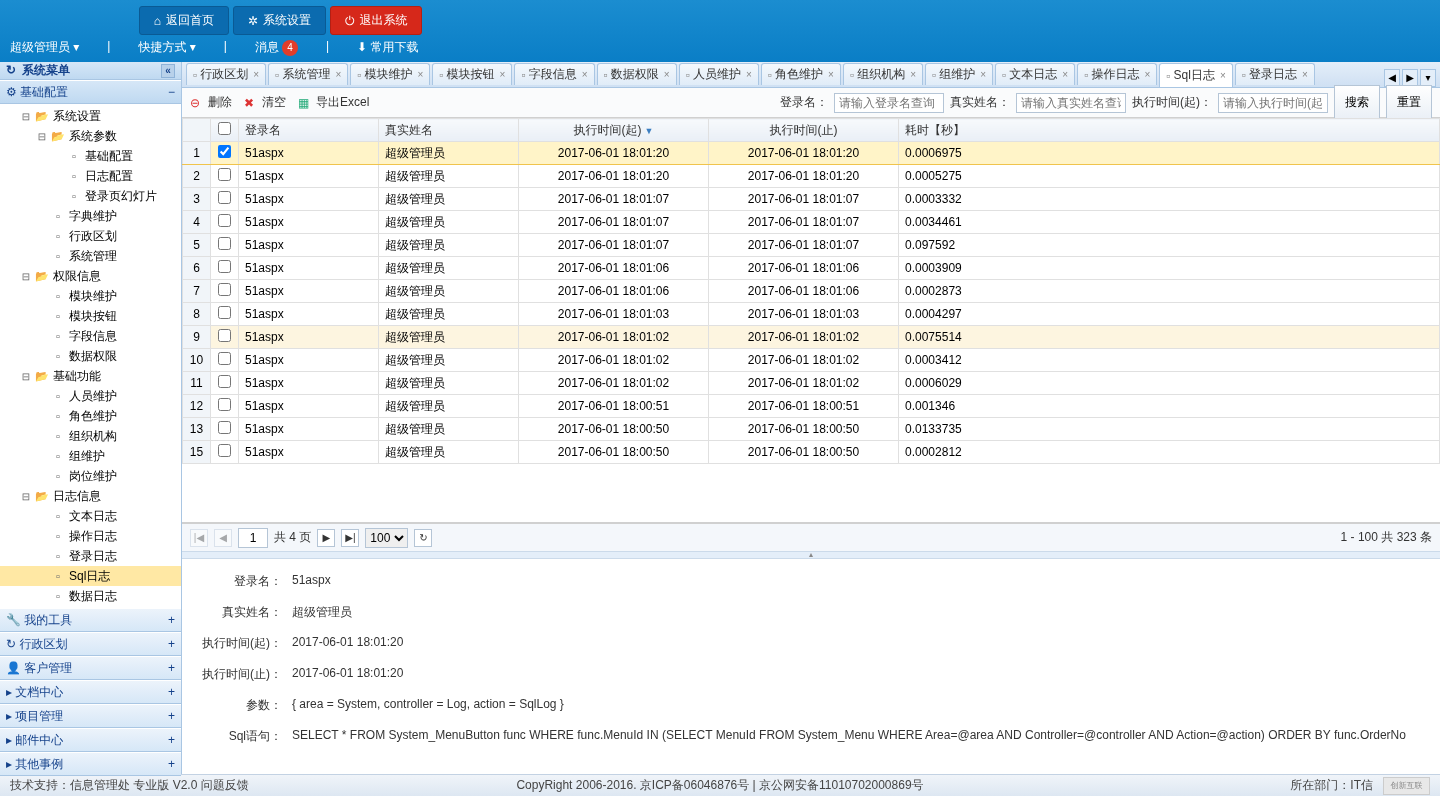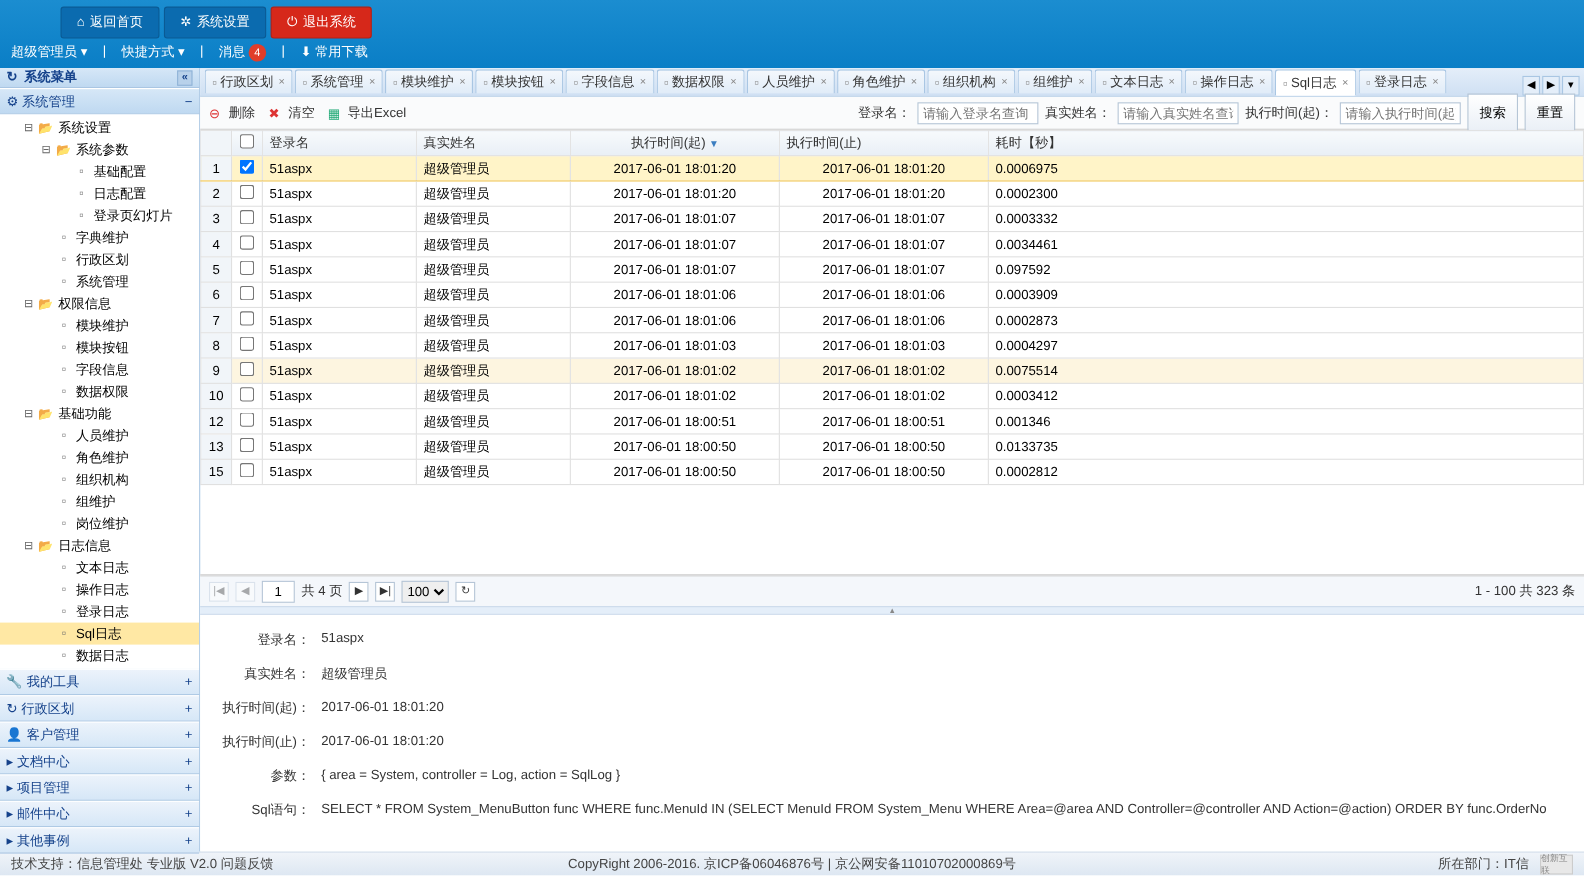"超级管理员 ▾" .header-sub { gap: 14px -> 28px }
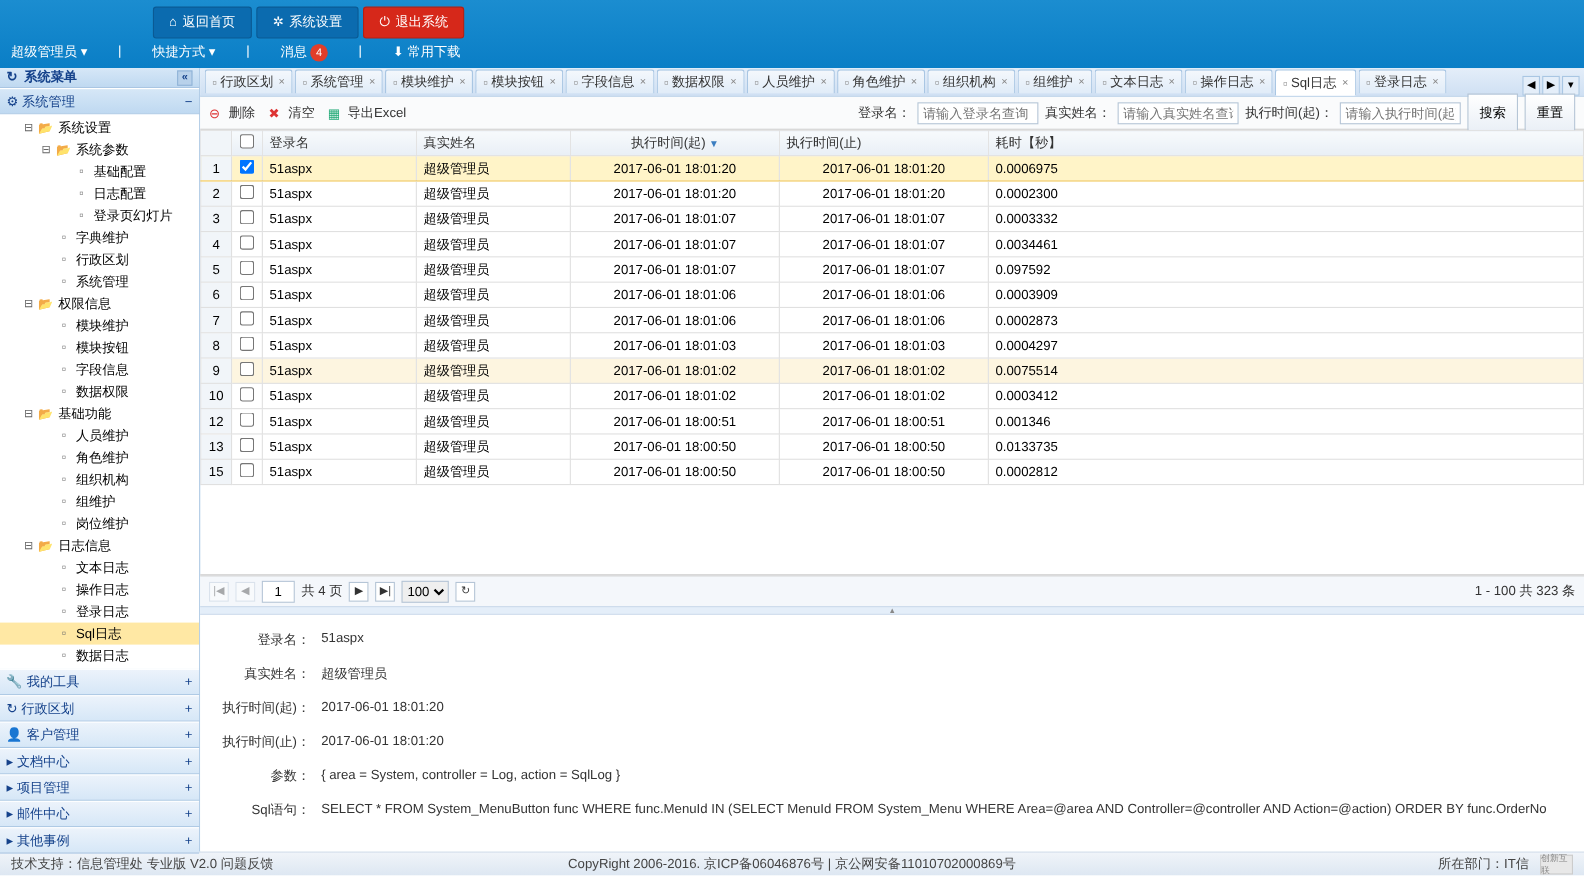"⚙ 系统管理" span { text: 系统管理 -> 基础配置 }
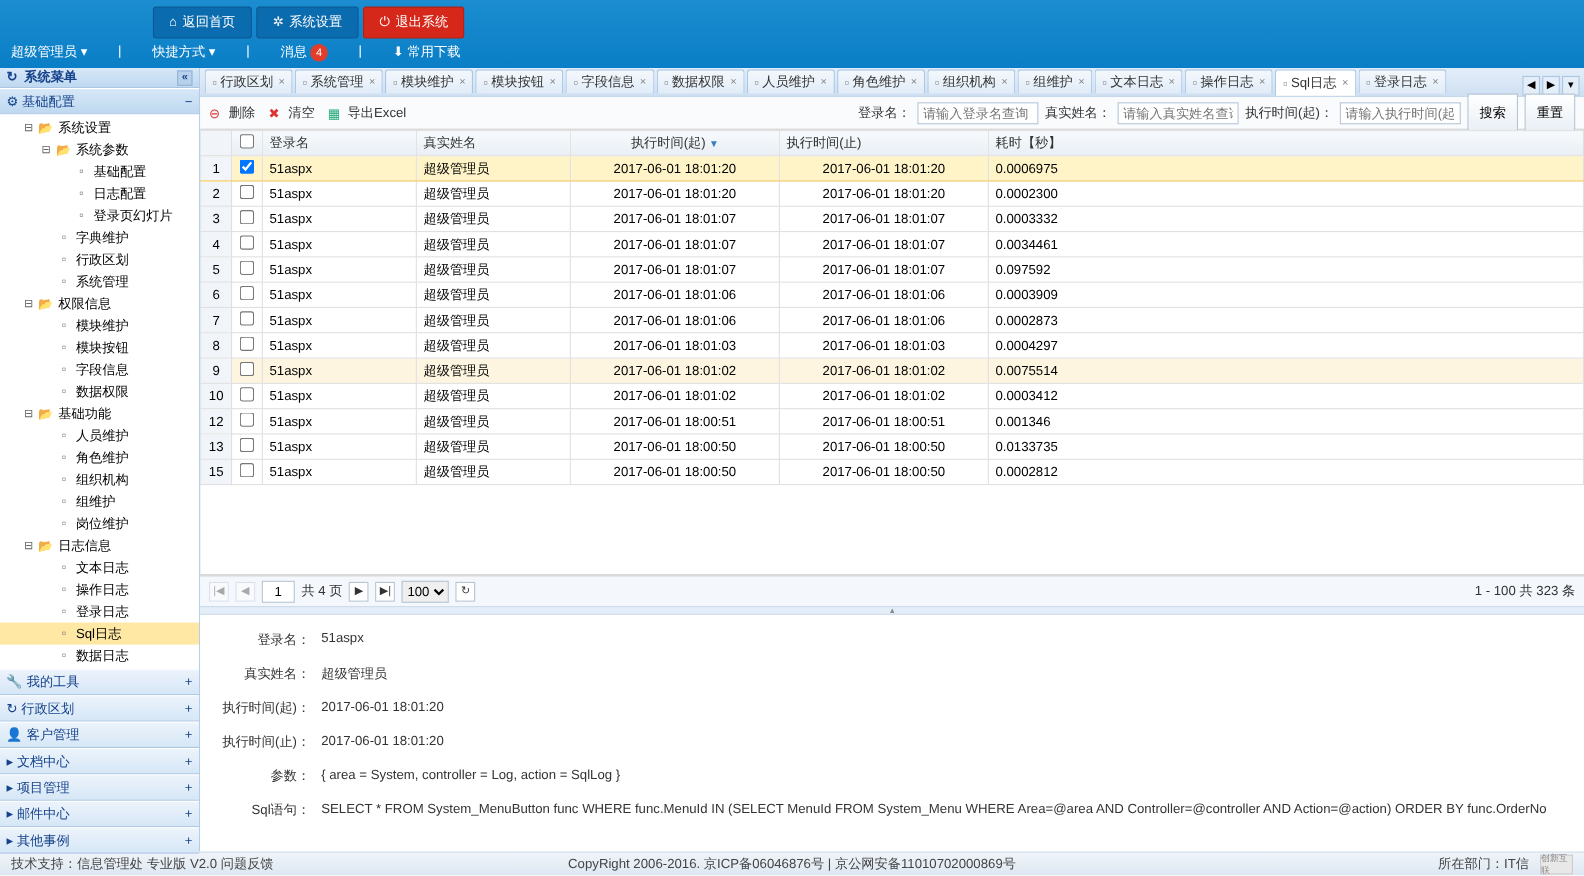"执行时间(止)" th { text-align: left -> center }
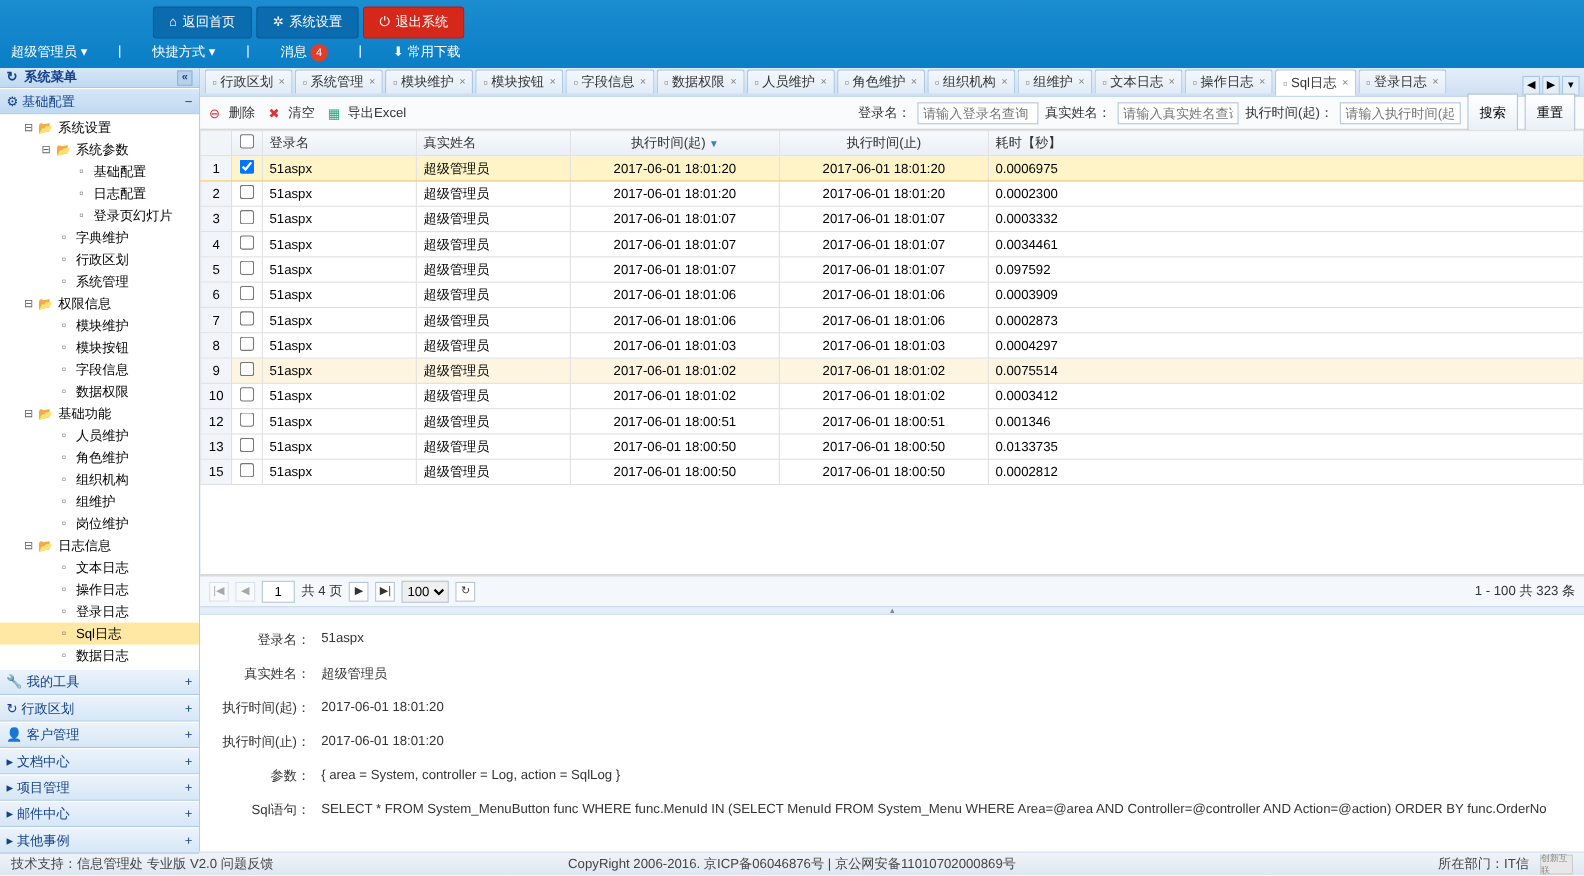"0.0002300" td { text: 0.0002300 -> 0.0005275 }
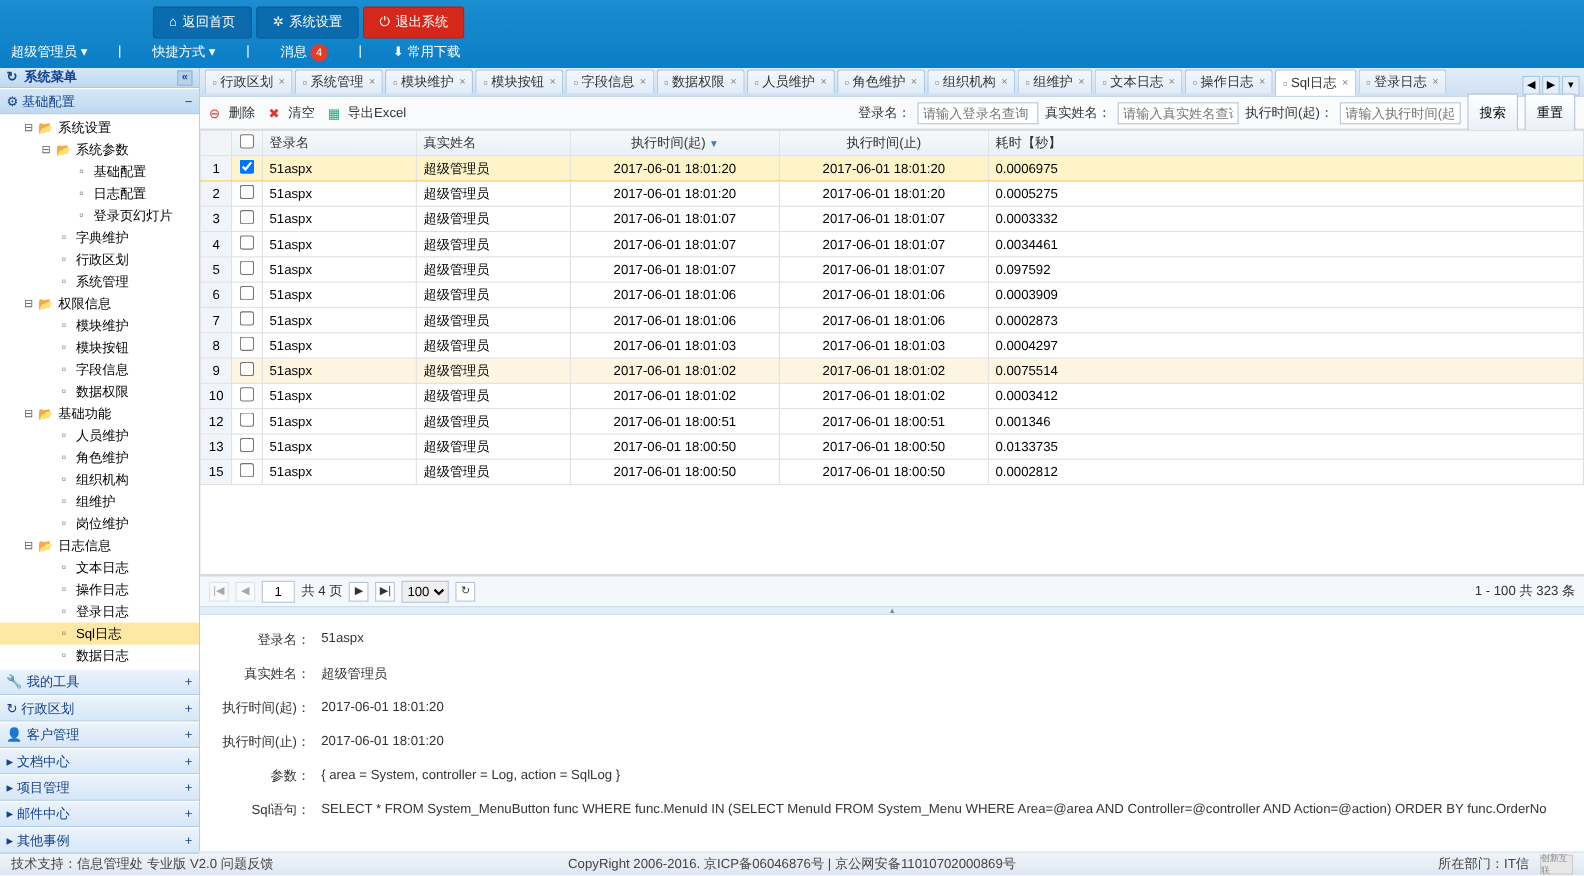"11" tr { html: none -> <tr> <td>11</td> <td><input></td> <td>51aspx</td> <td>超级管理员</td> <td>2017-06-01 18:01:02</td> <td>2017-06-01 18:01:02</td> <td>0.0006029</td> </tr> }
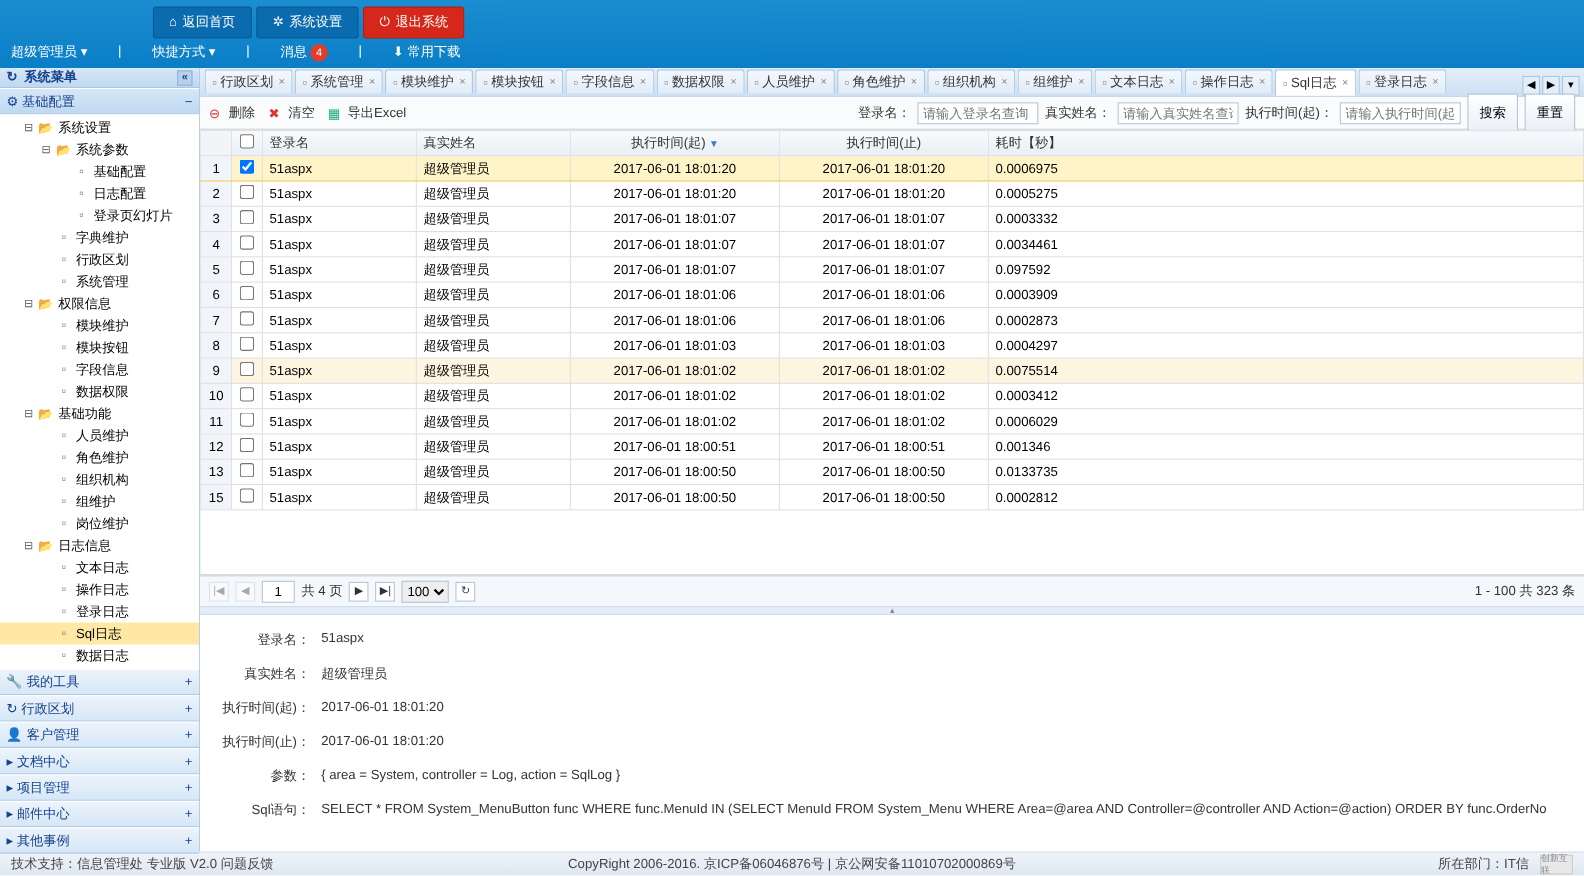"创新互联" .logo { width: 30px -> 47px }
